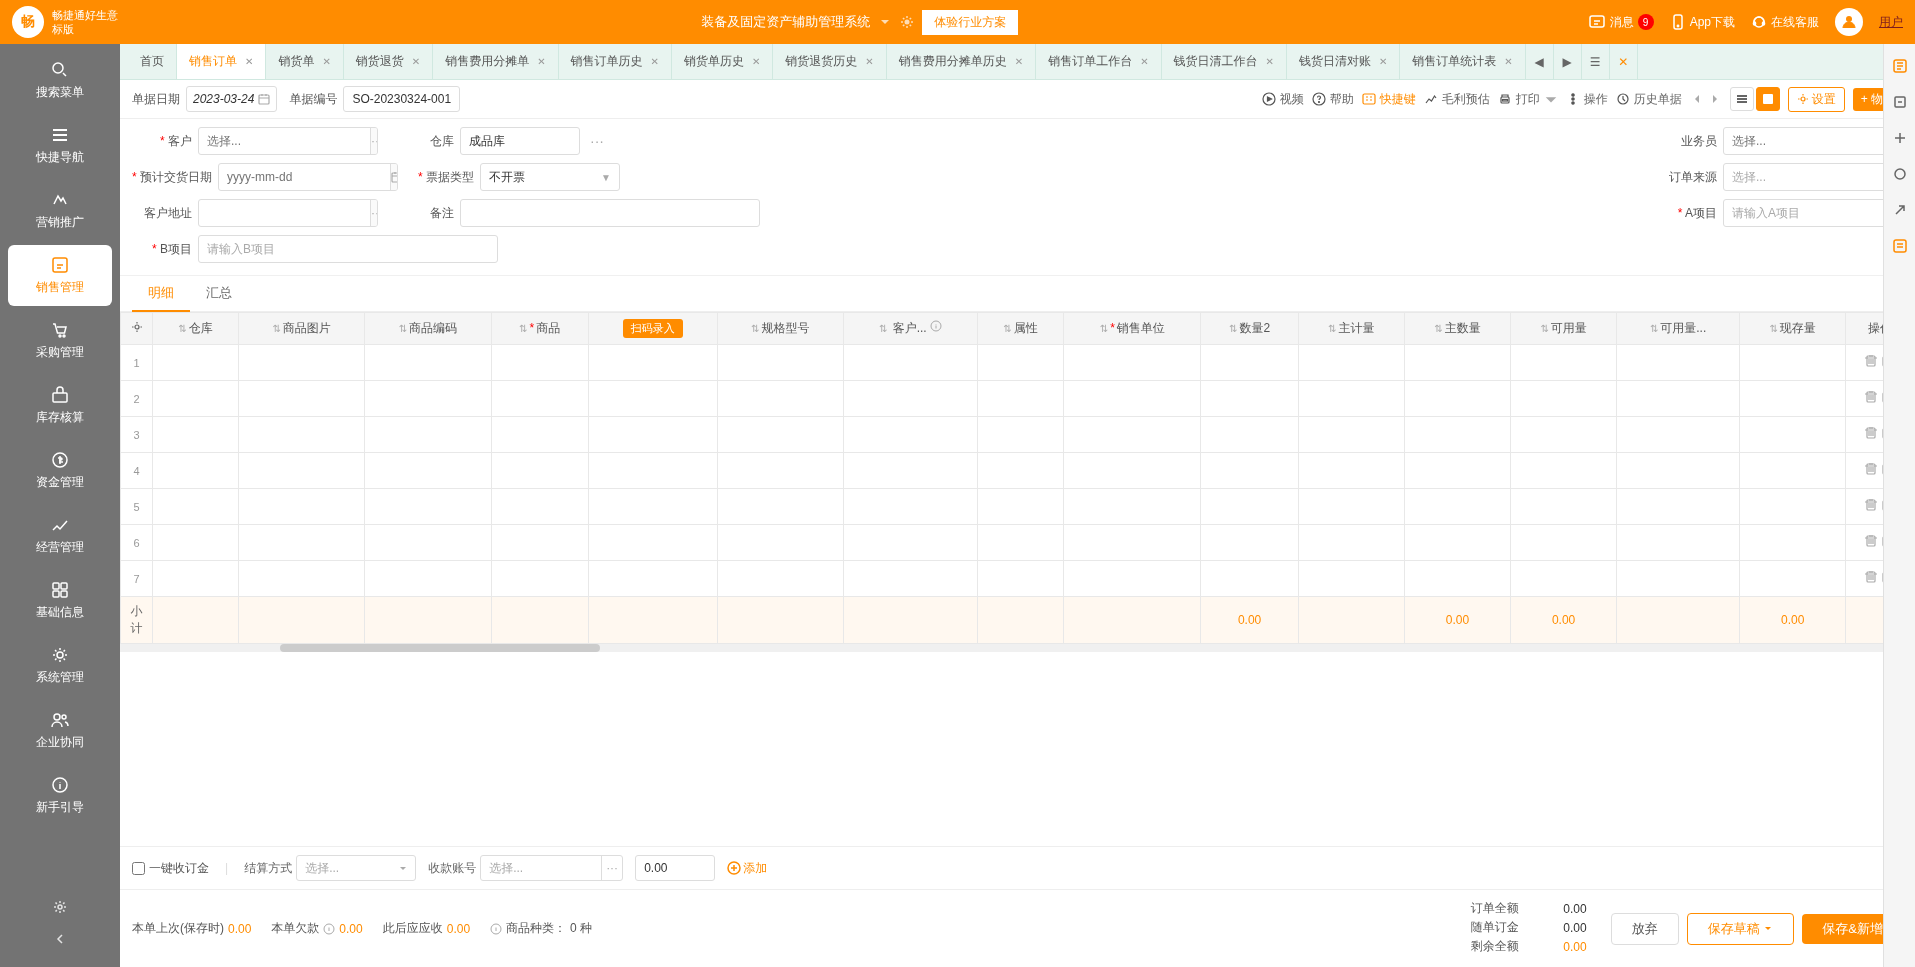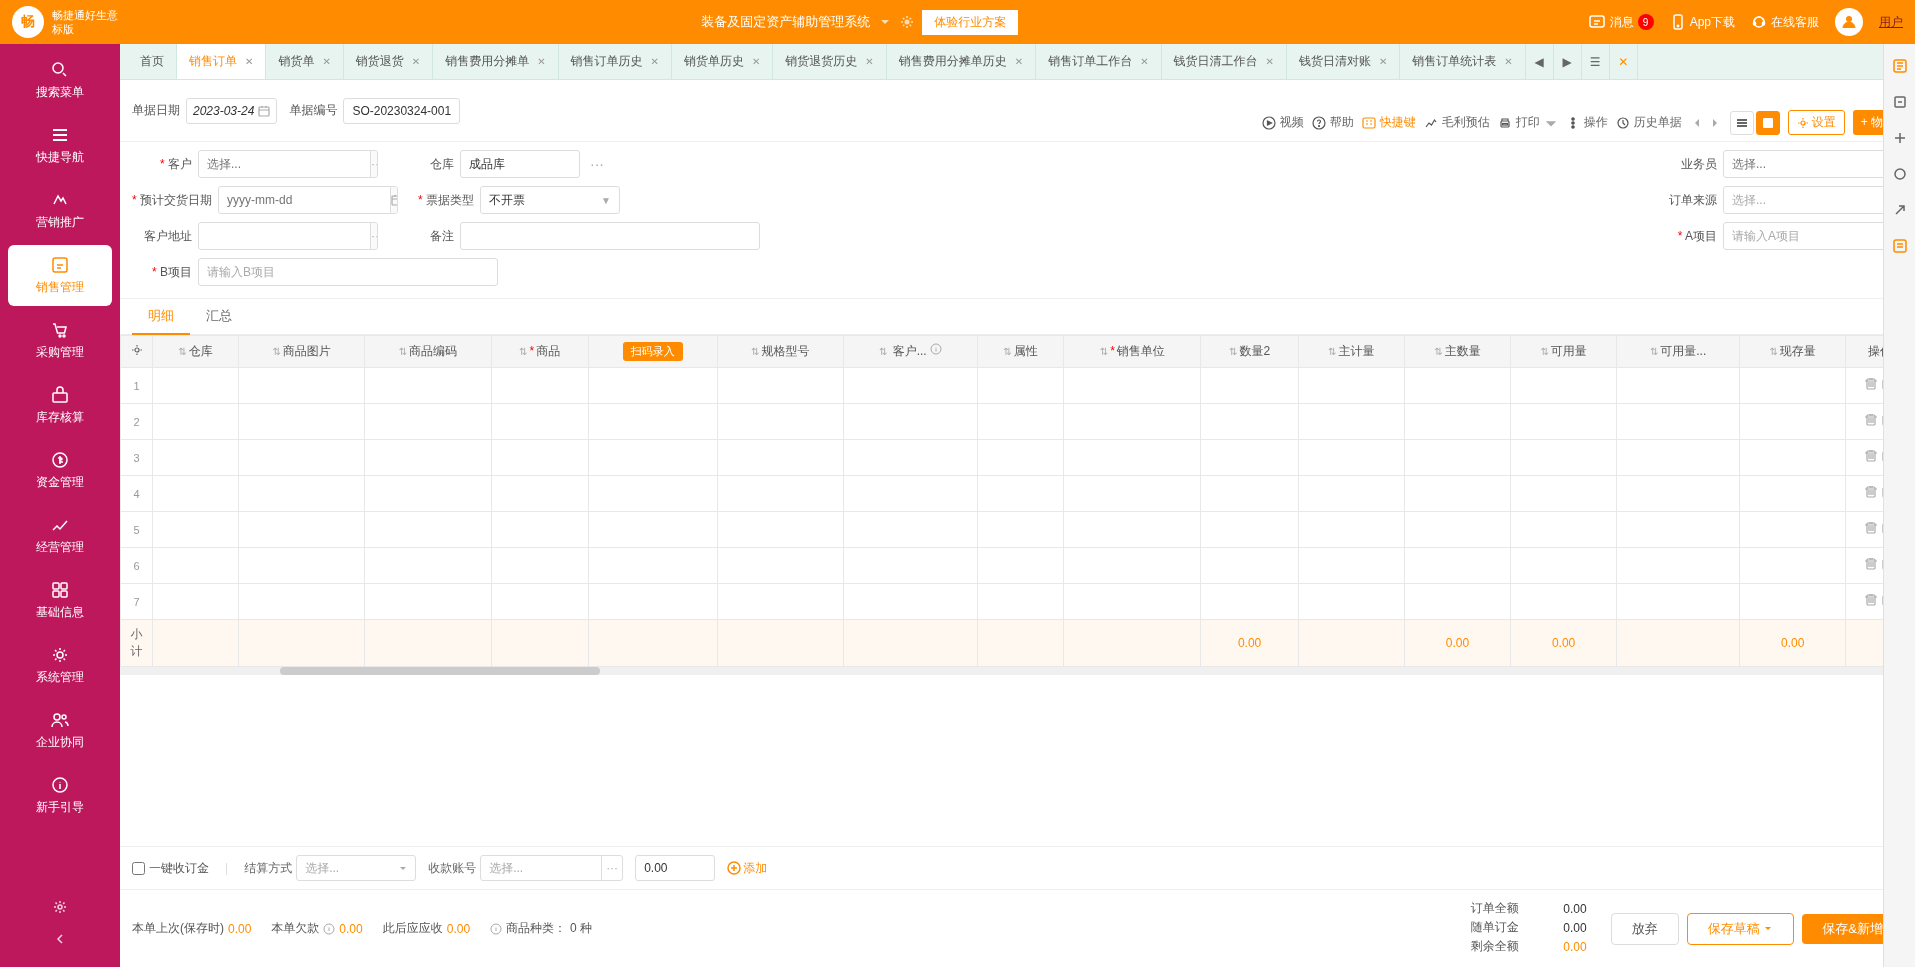"搜索菜单" .sidebar { background: #be185d -> #737373 }
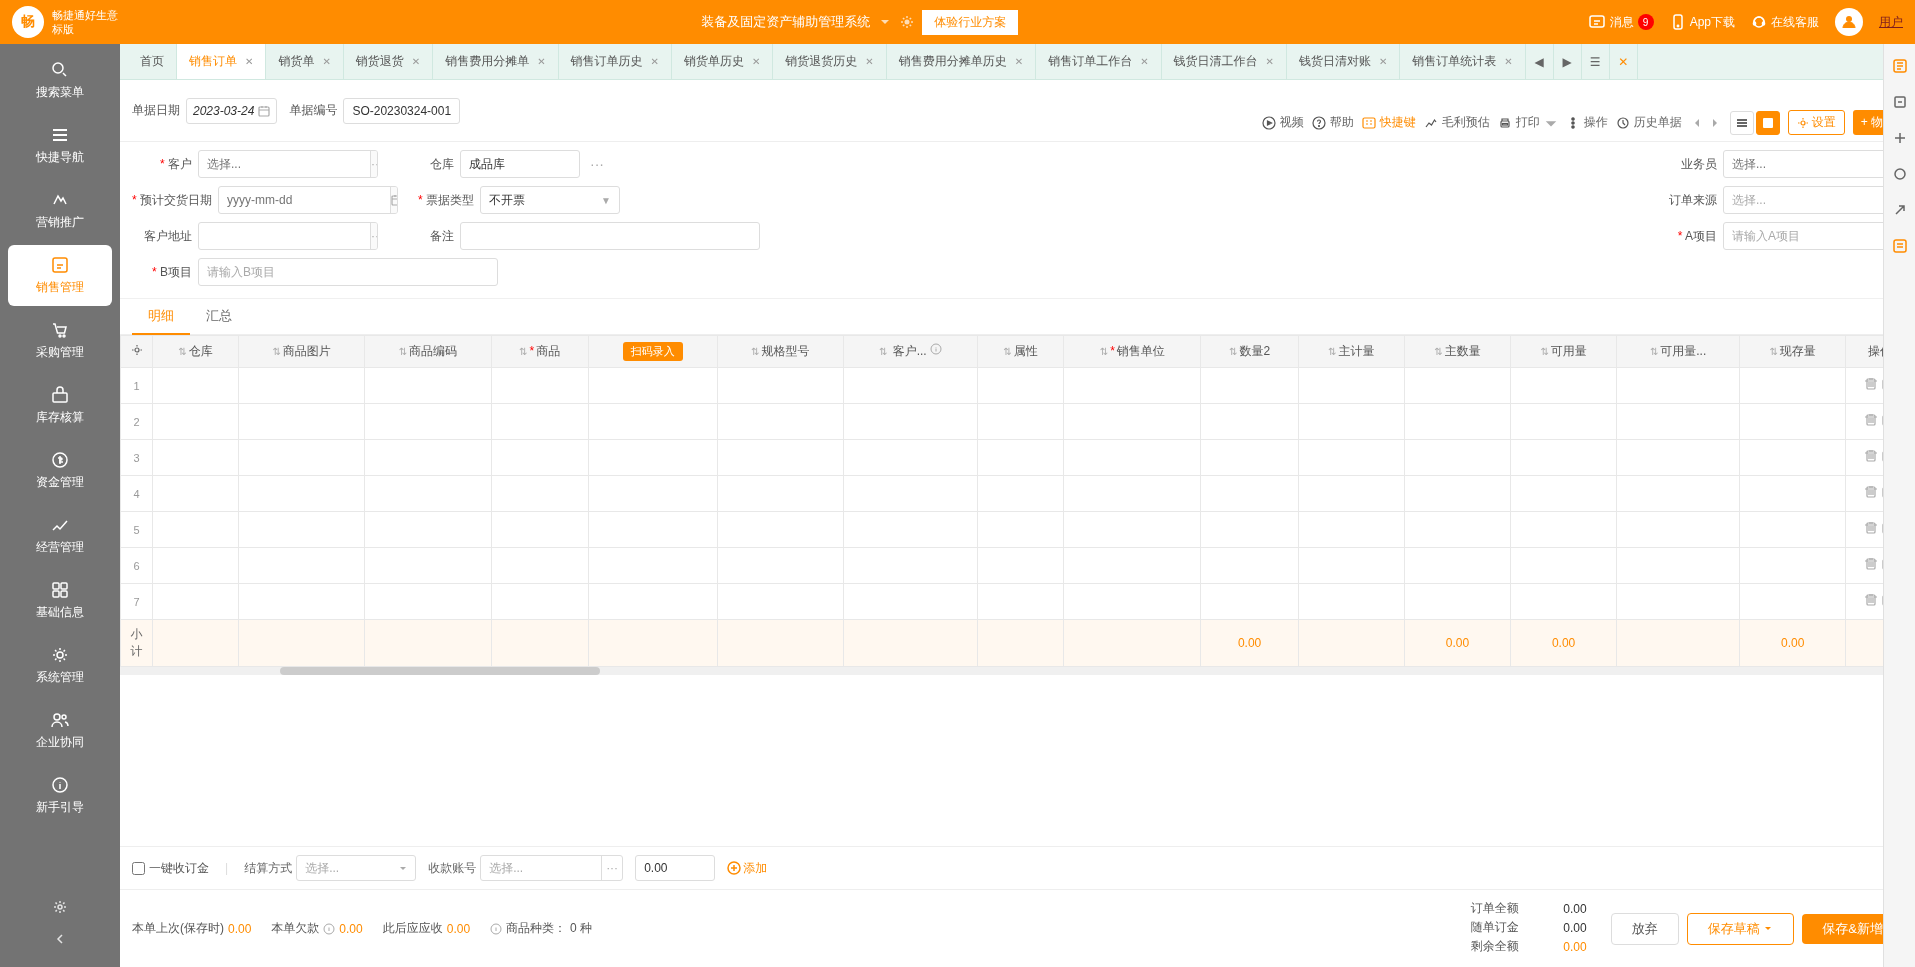"视频" div { align-items: none -> center; margin-top: 24px -> none }
